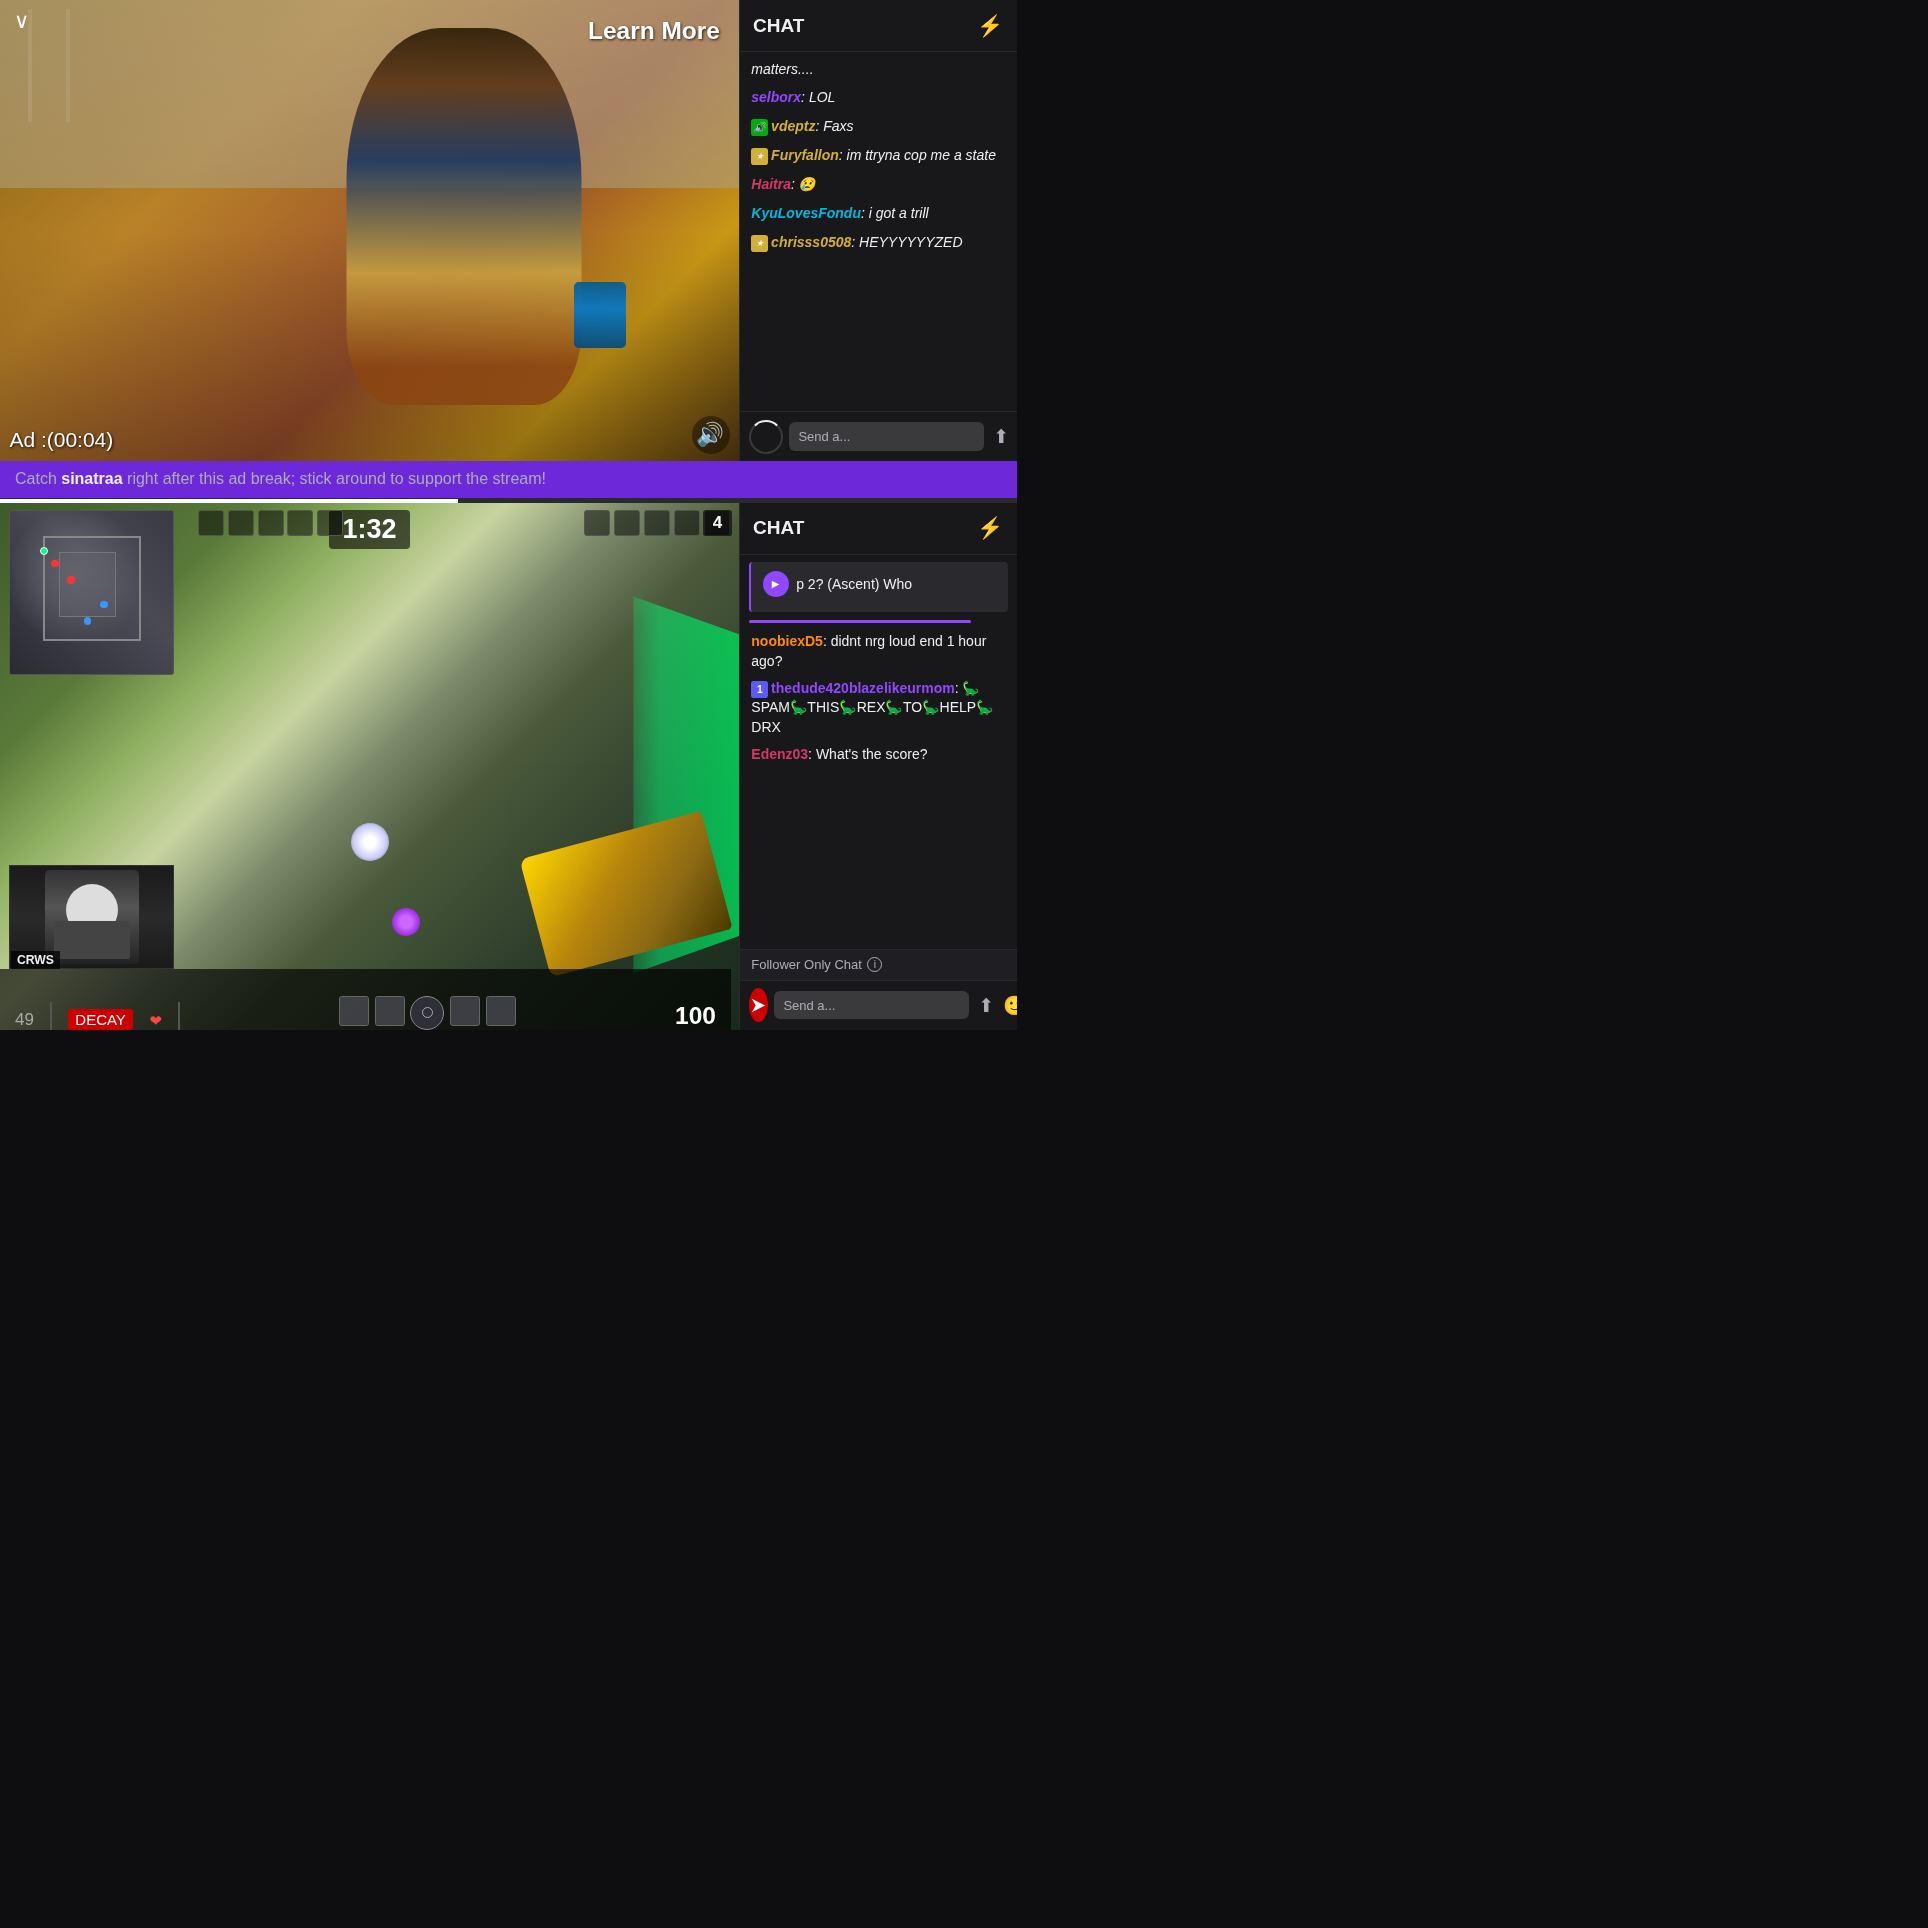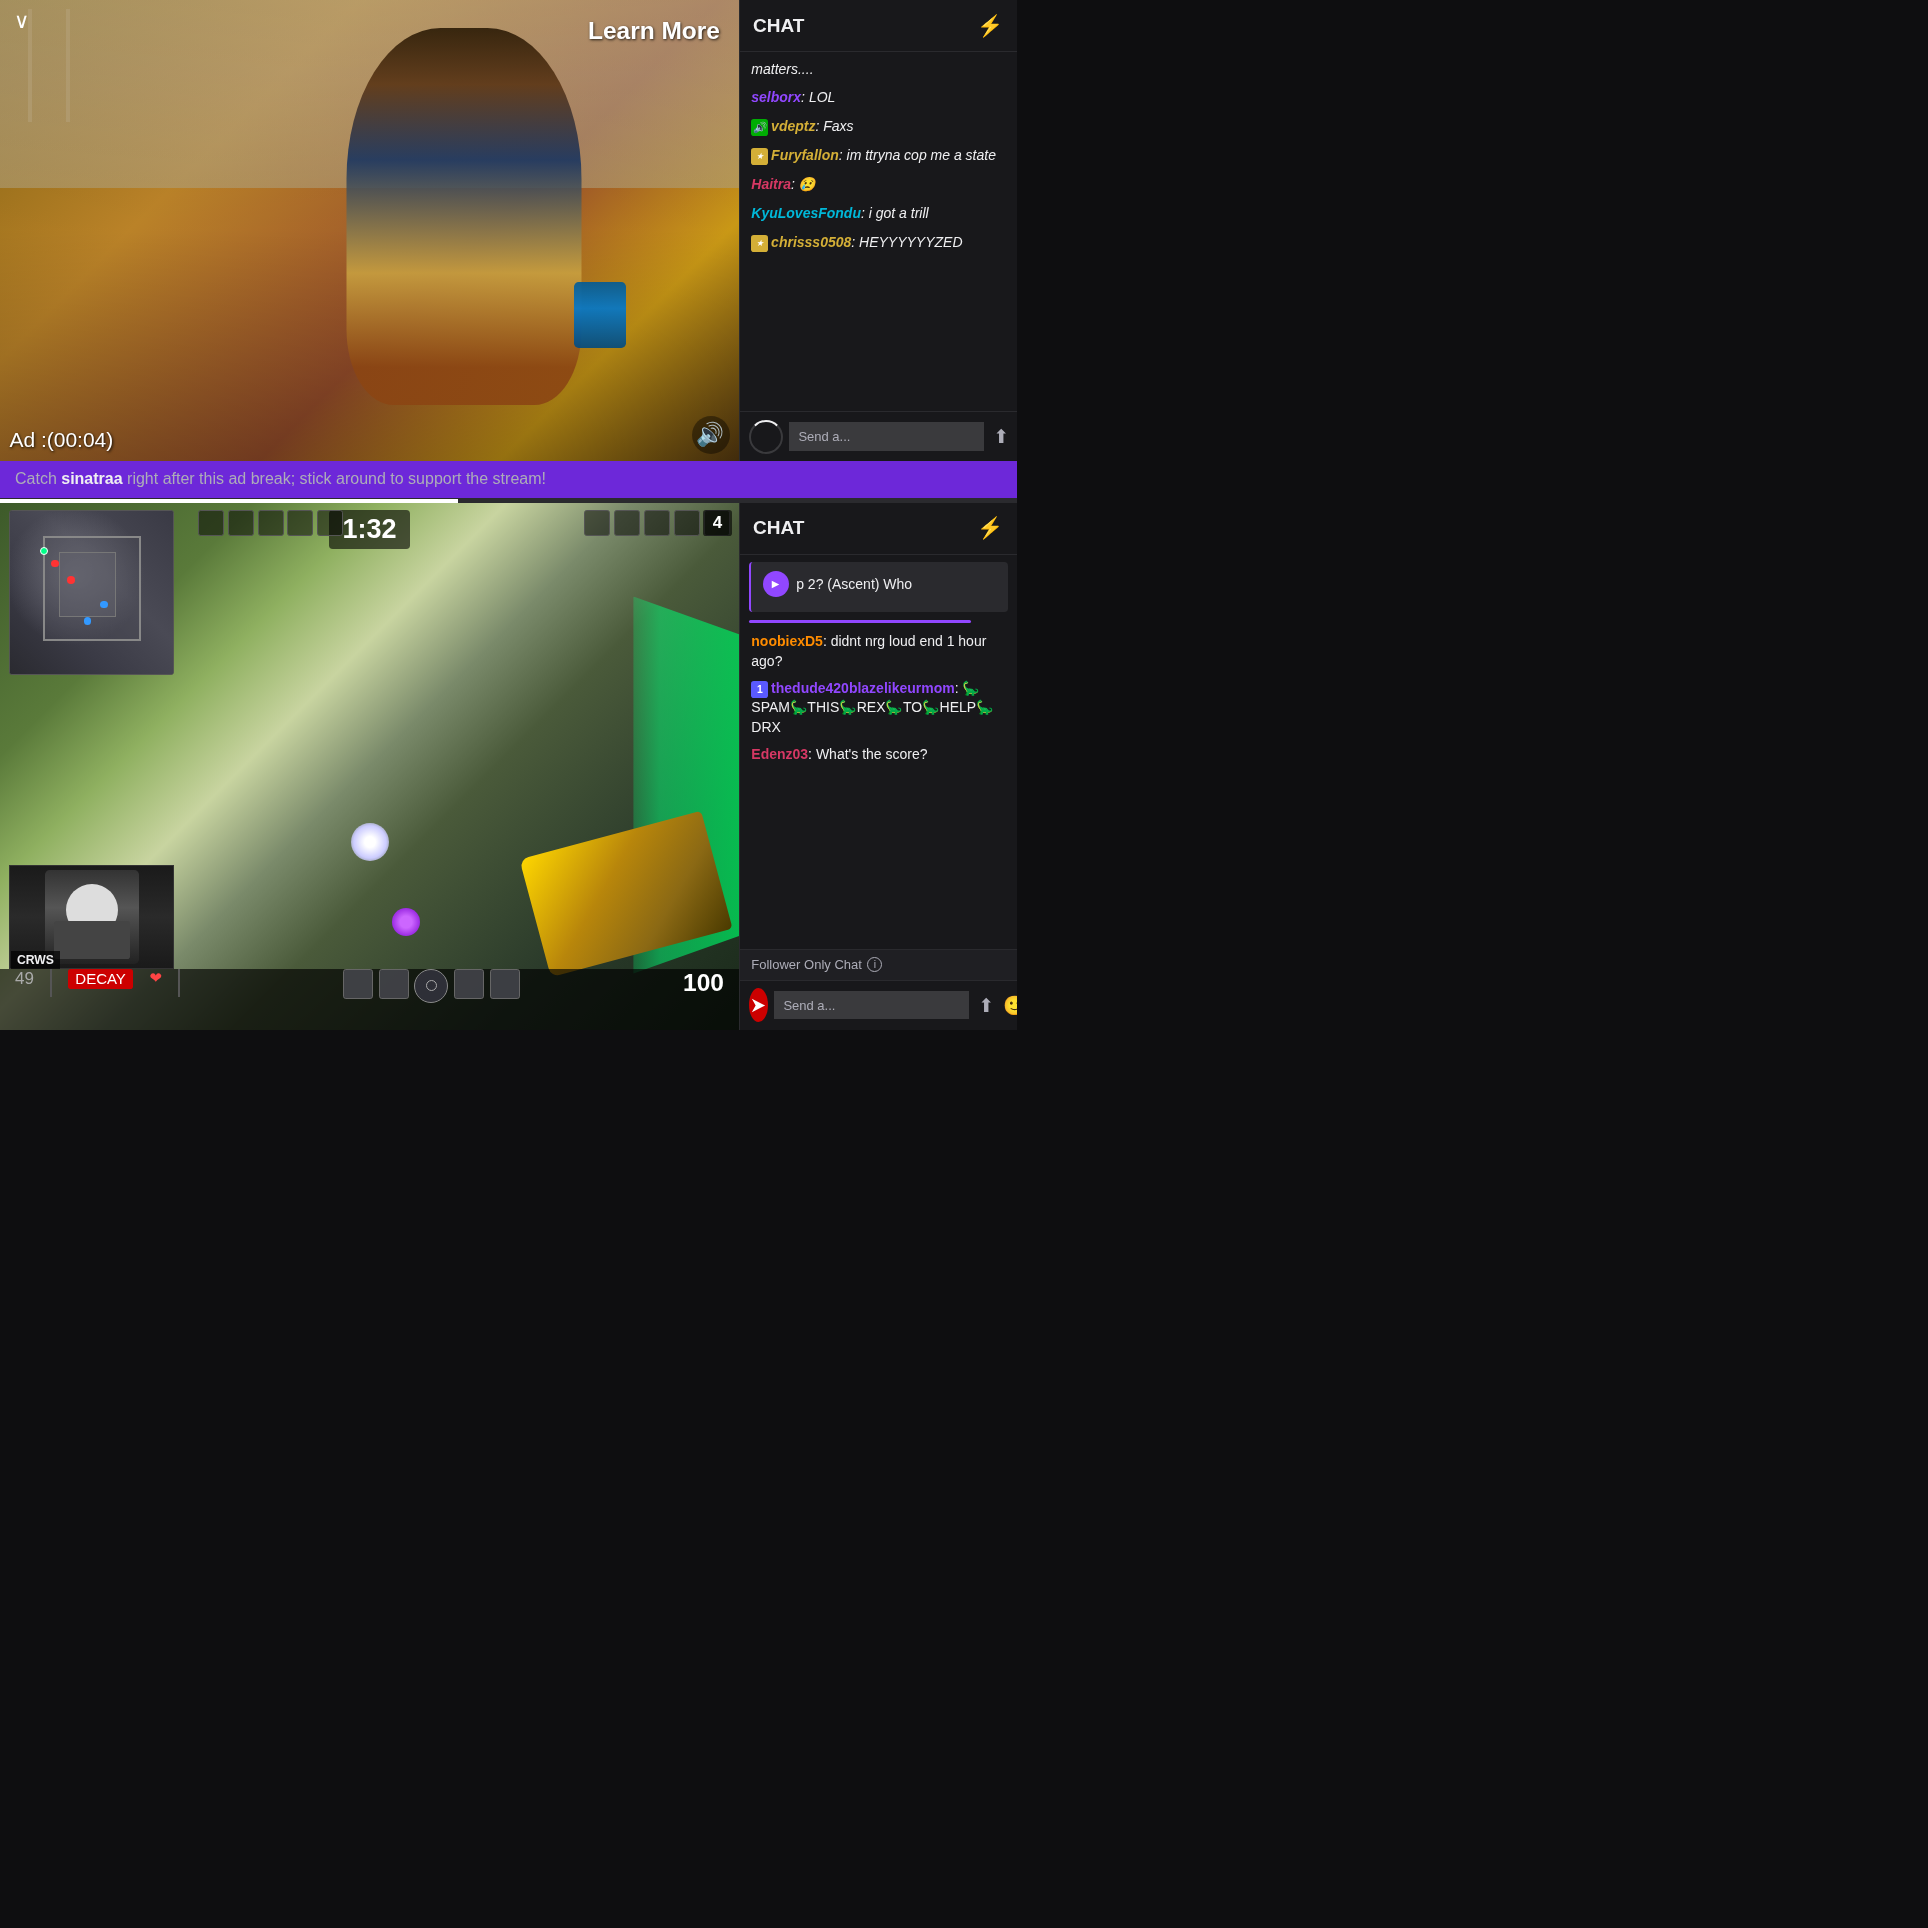"Send a..." .send-input { border-radius: 0 -> 6px }
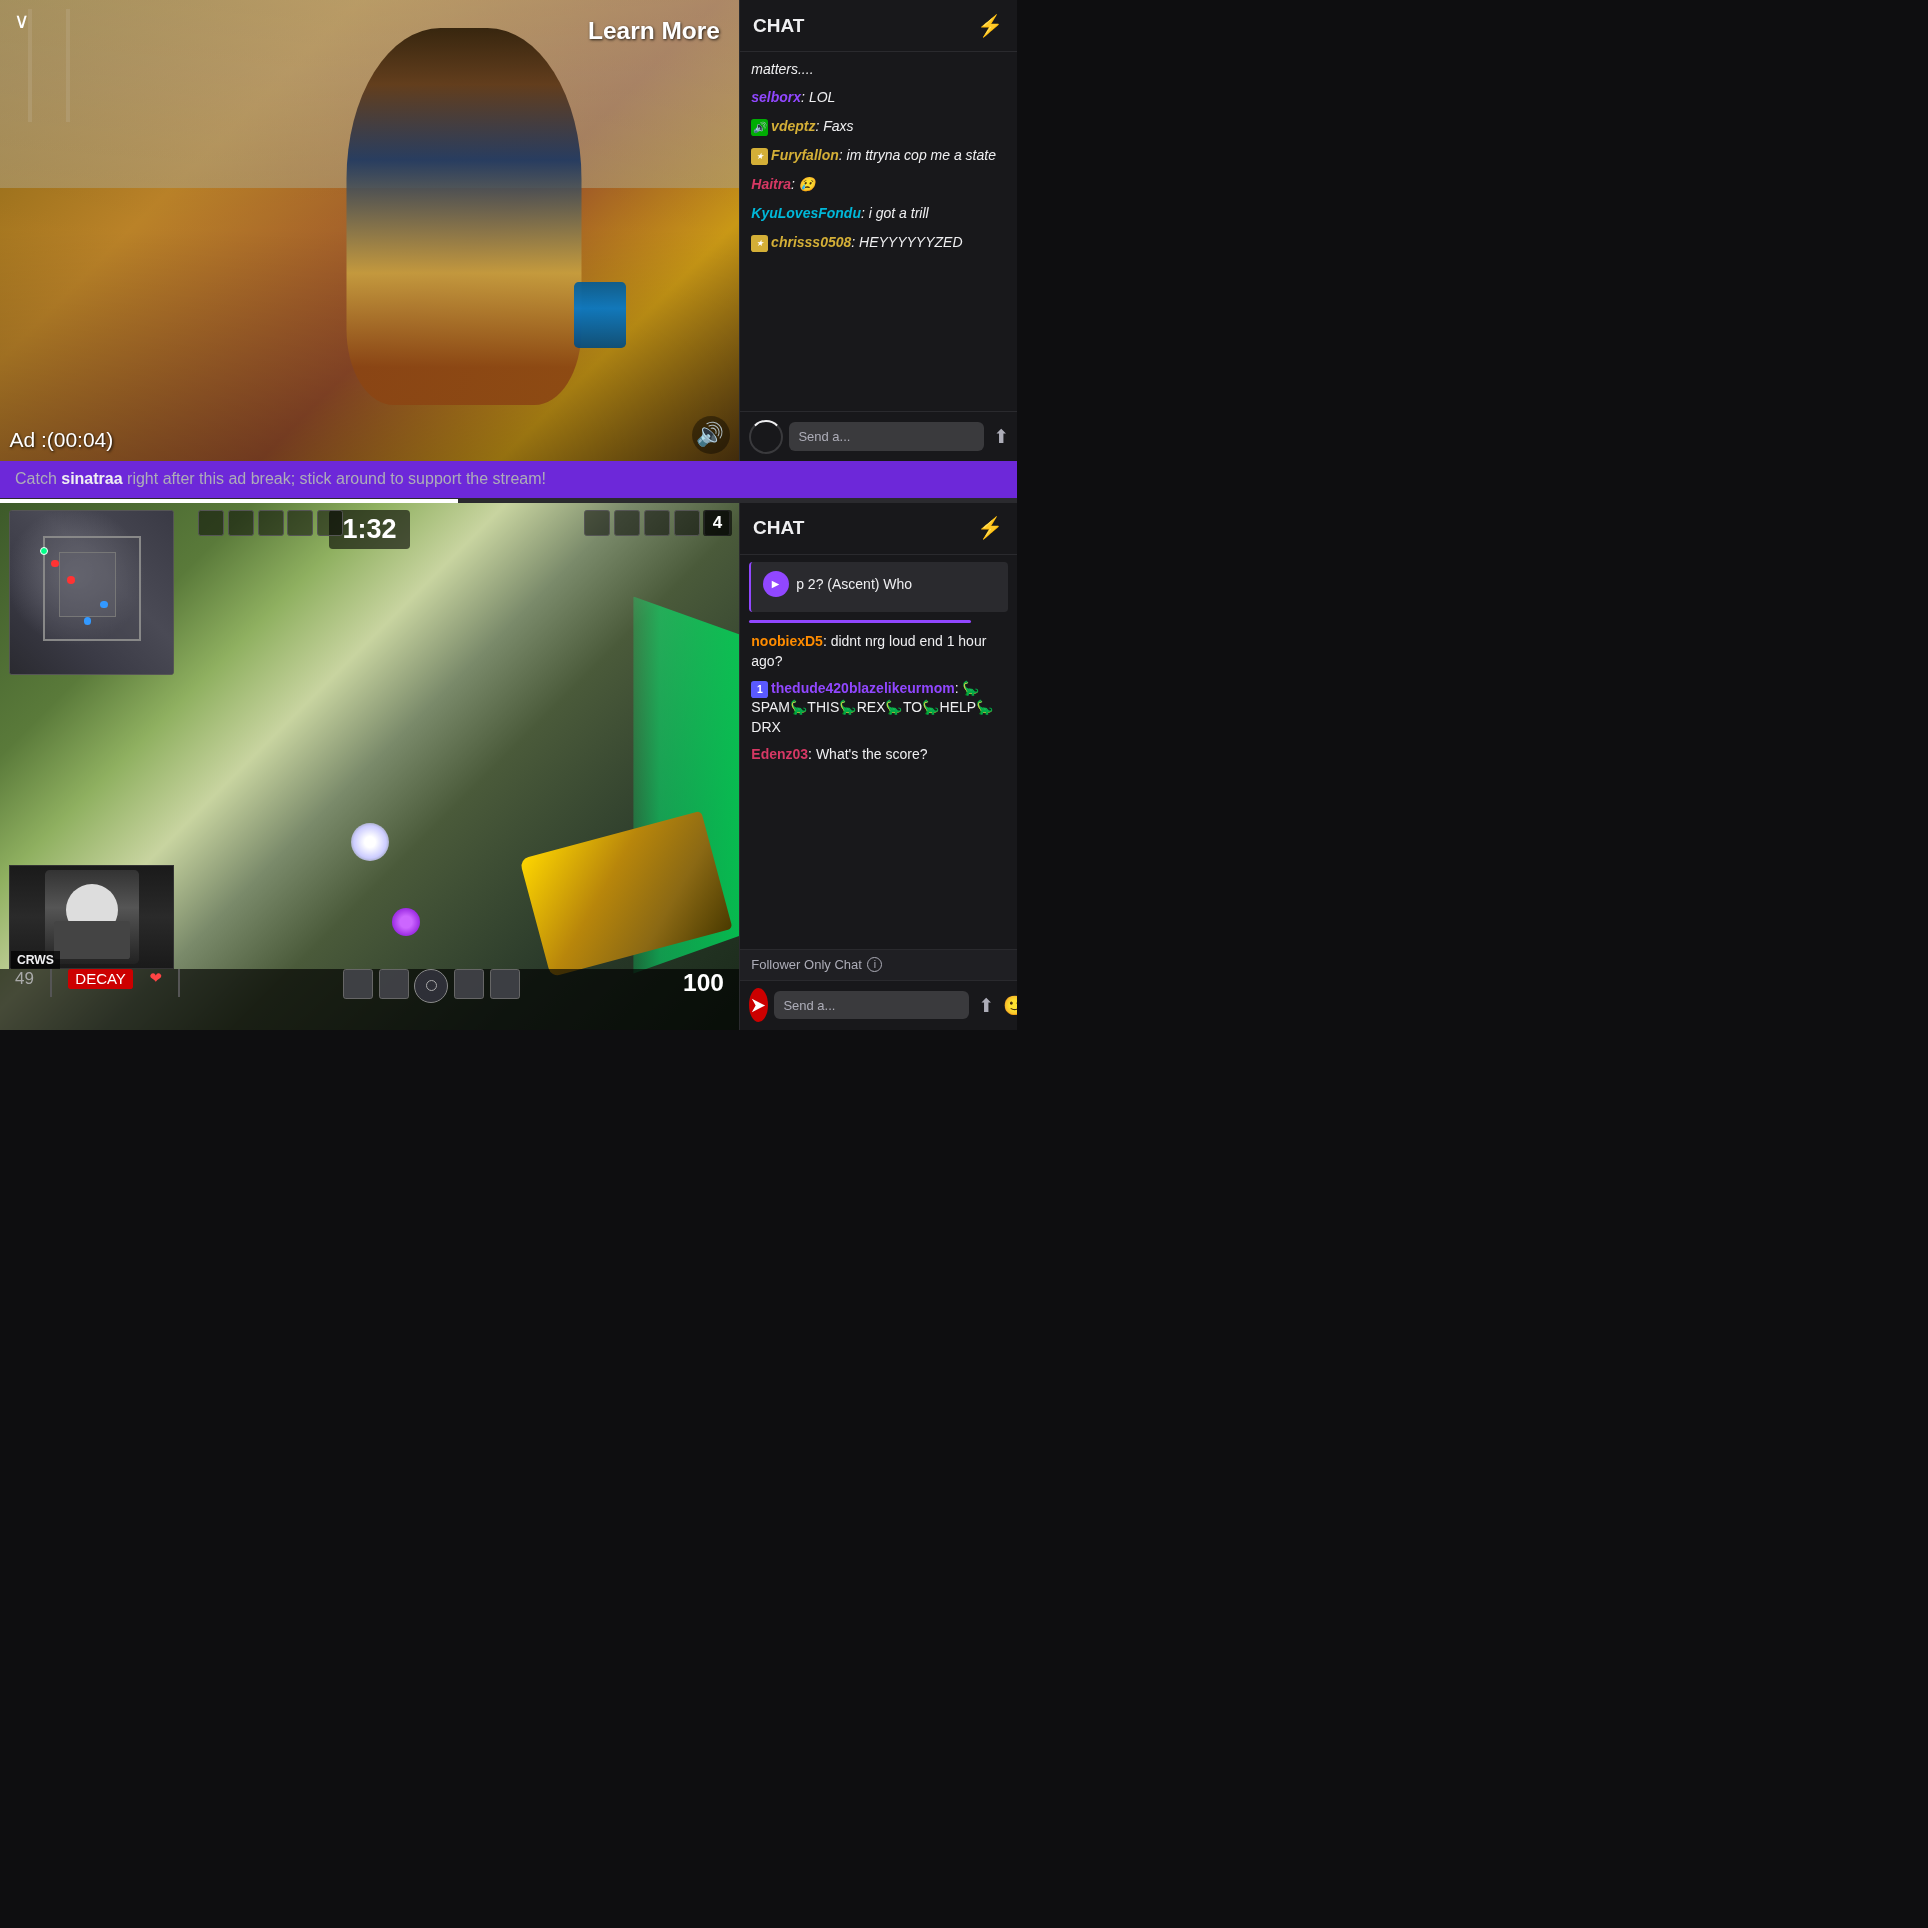"49" .game-hud-bottom { align-items: flex-start -> flex-end; right: 0 -> 8px }
